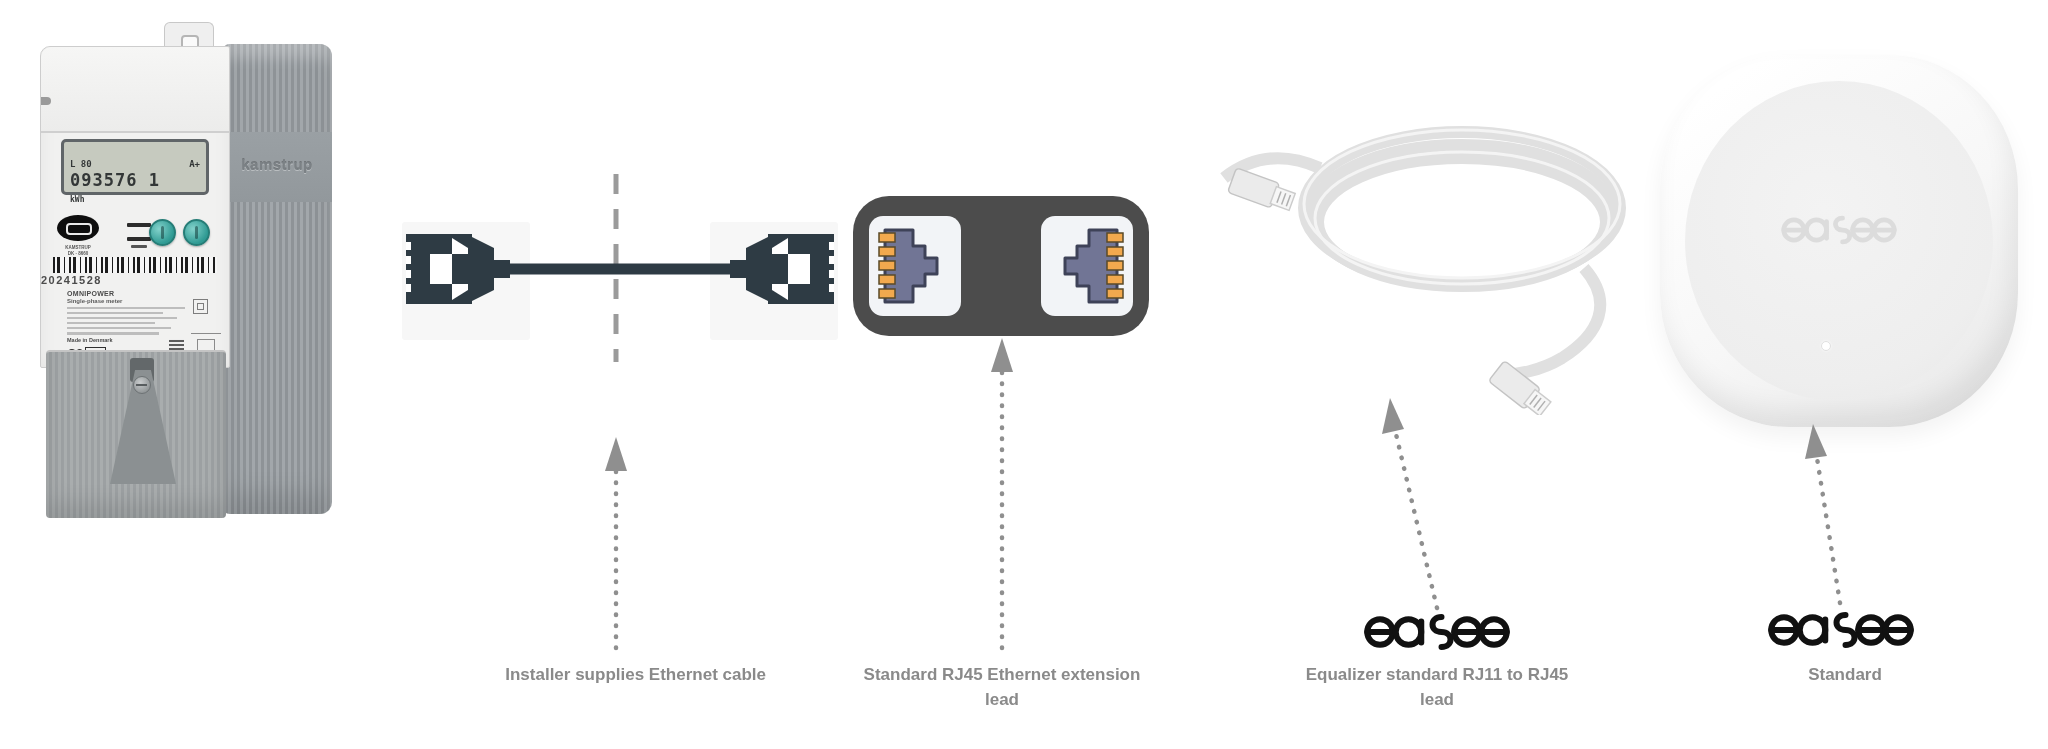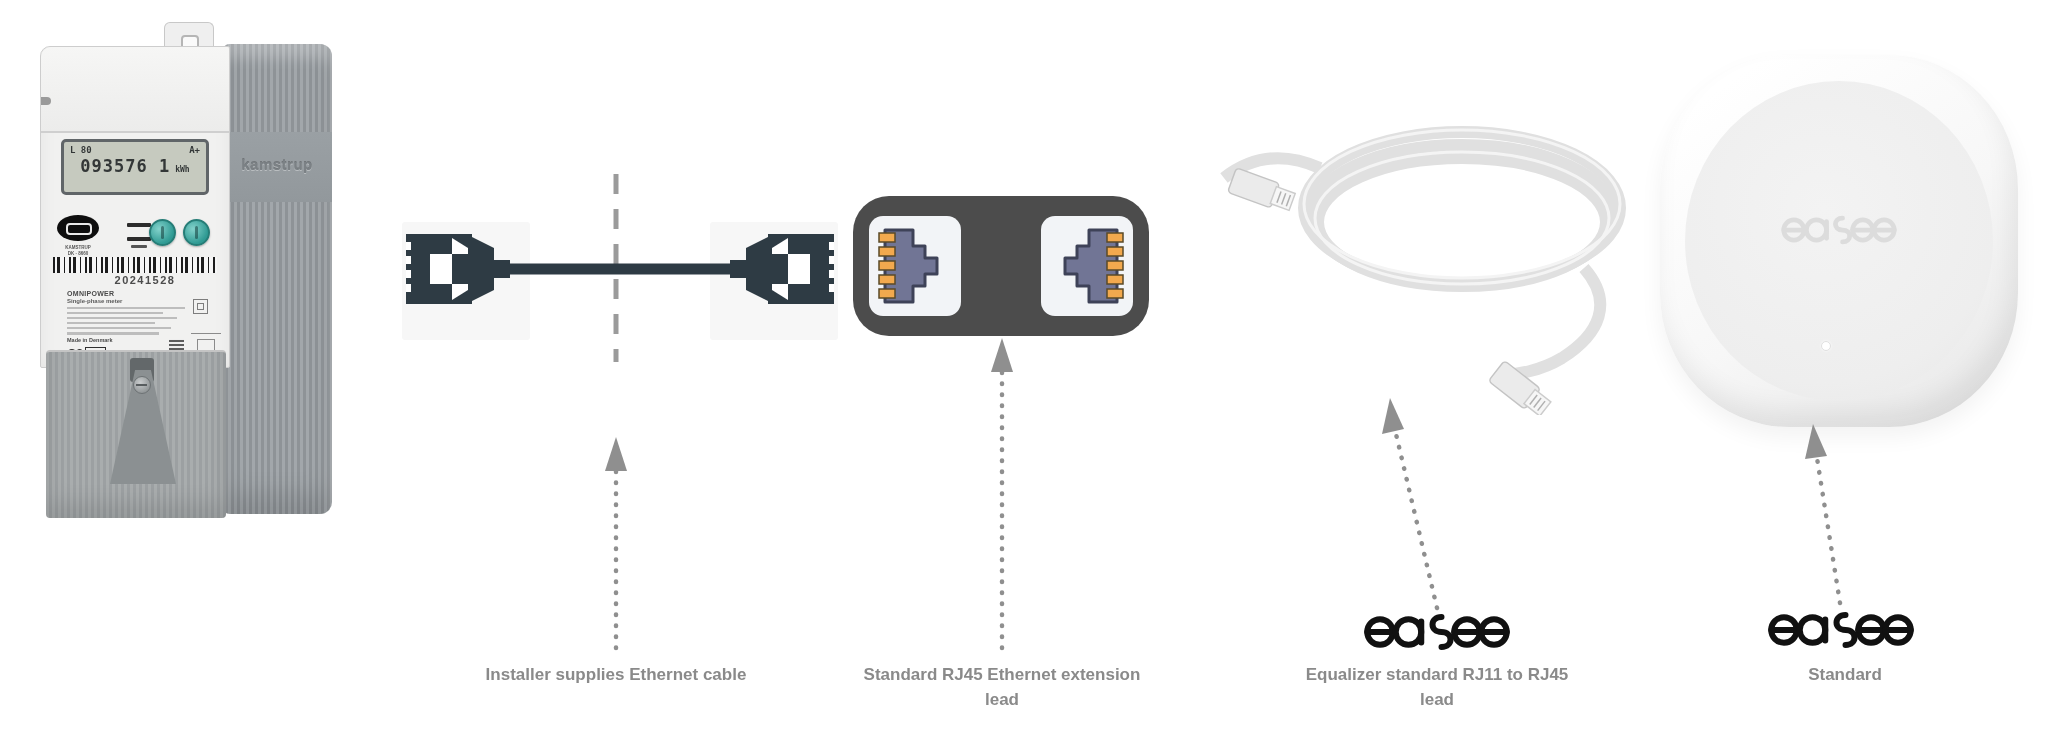"L 80" .meter-lcd { padding: 3px 6px -> 17px 6px }
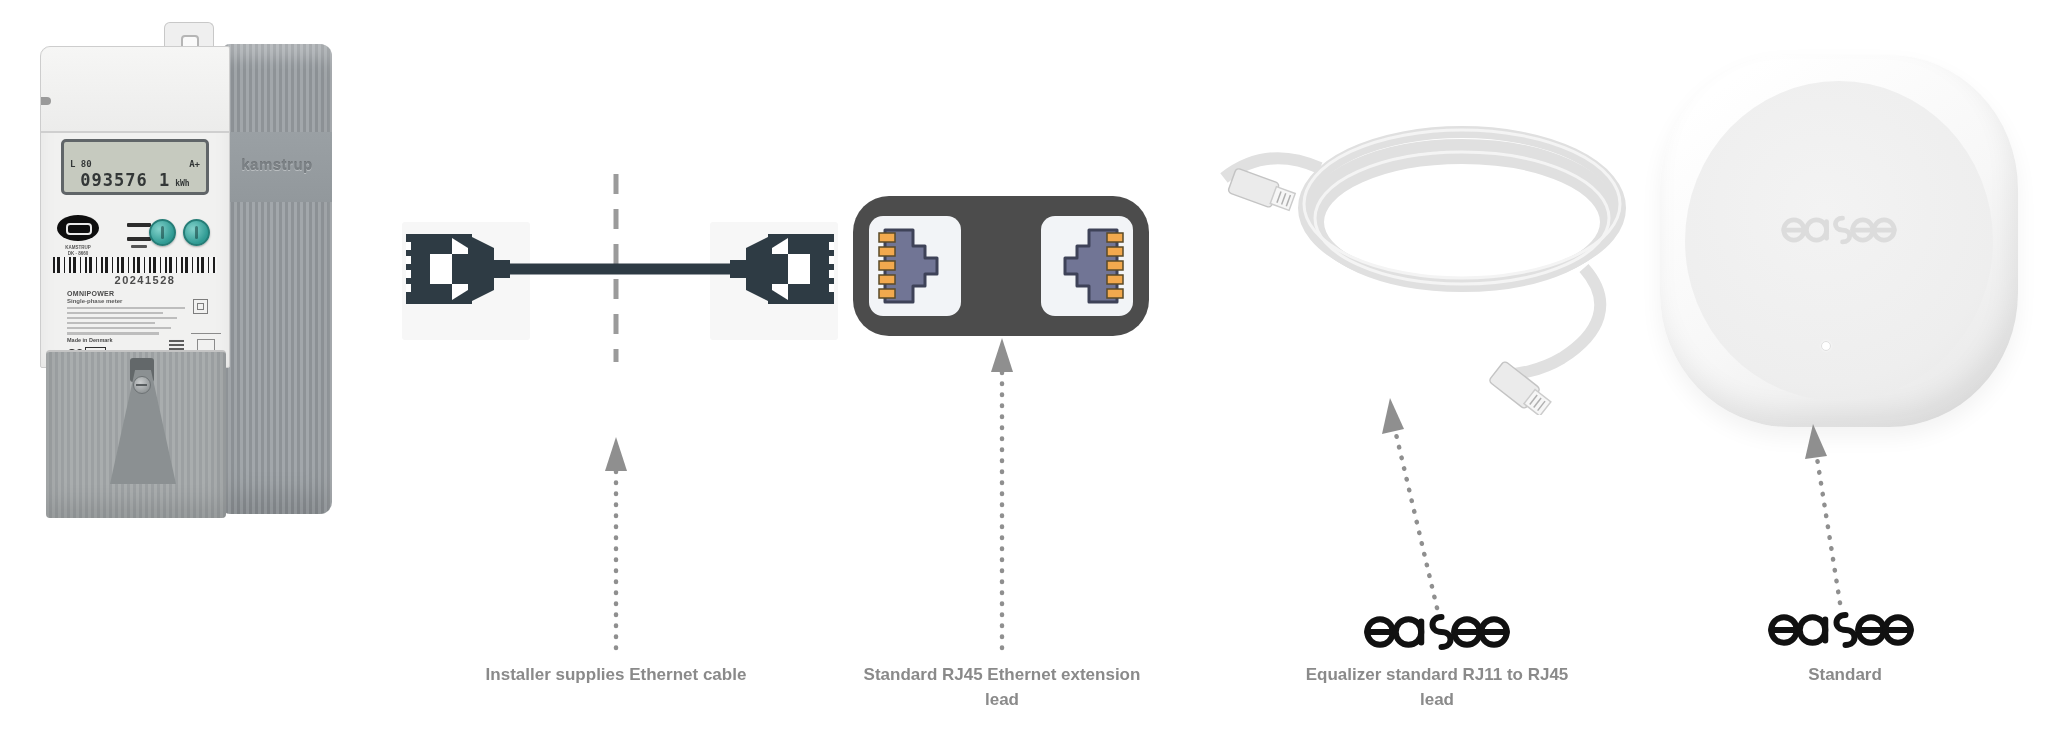"093576 1" .lcd-row2 { flex-direction: none -> column }
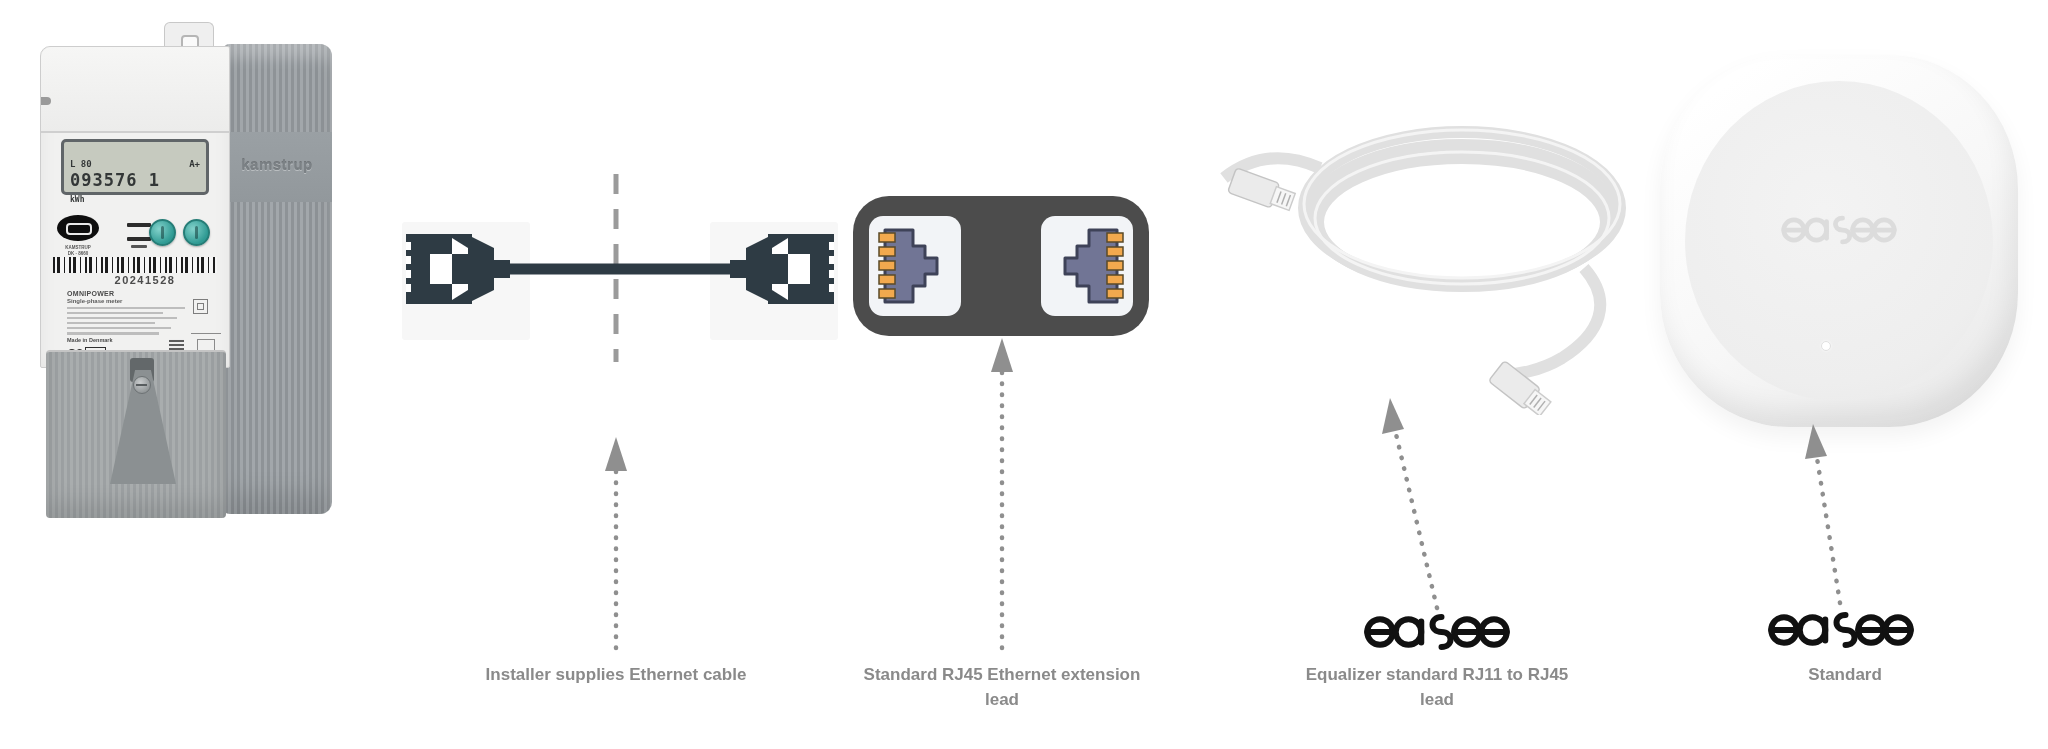"20241528" .meter-serial { text-align: center -> left }
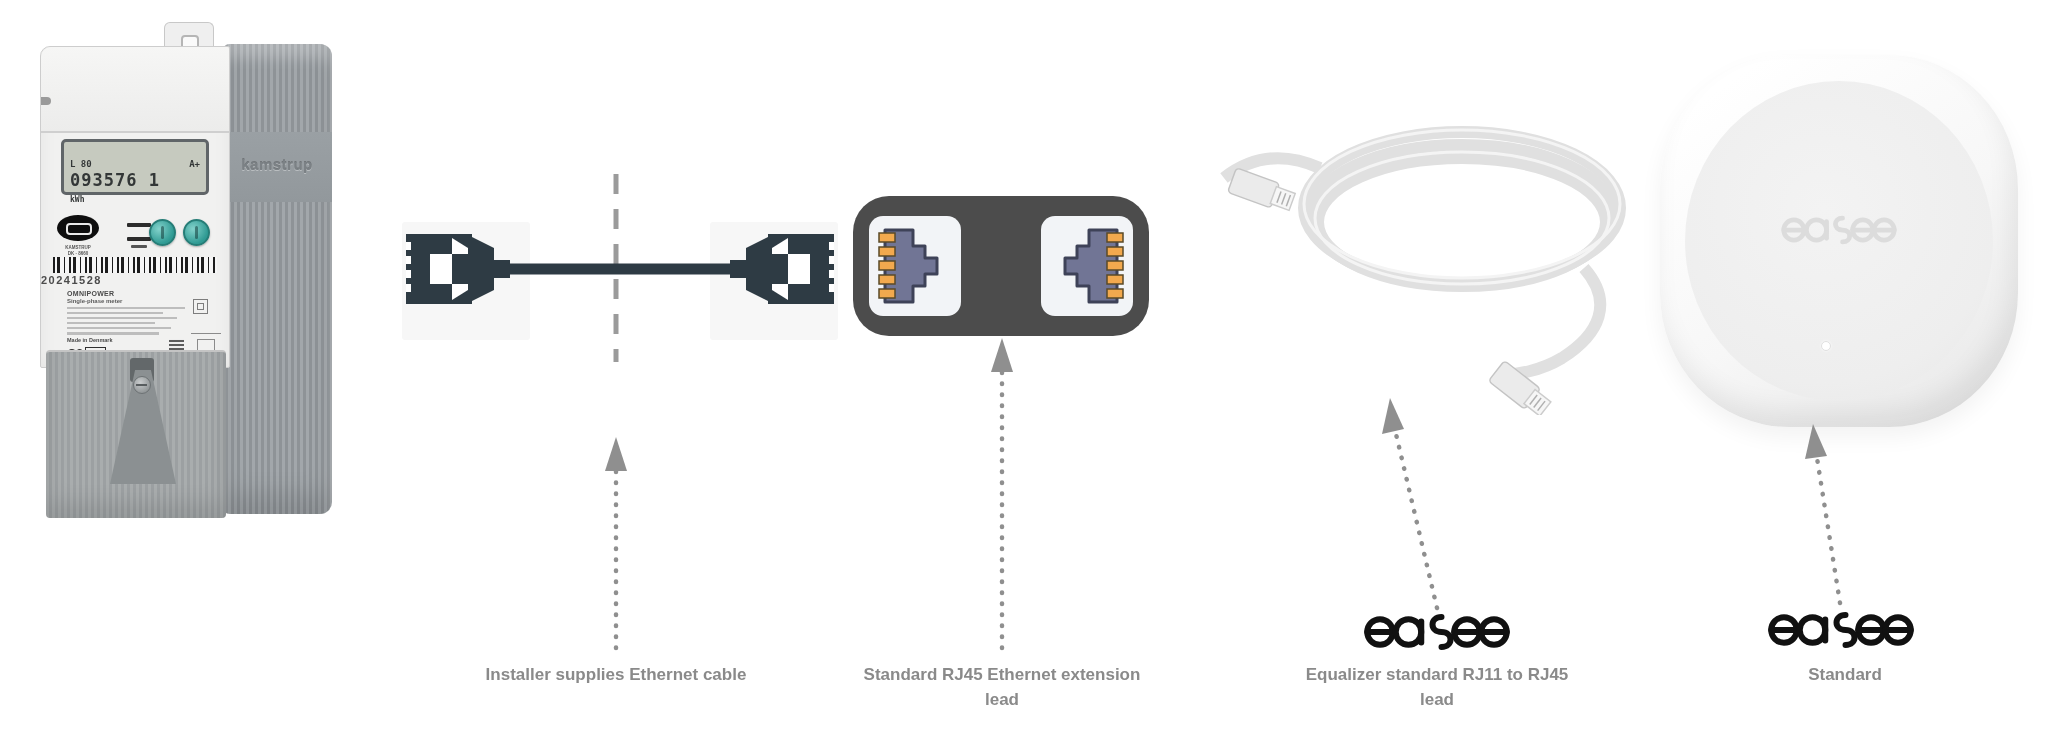"Installer supplies Ethernet cable" div.caption { text-align: none -> right }
